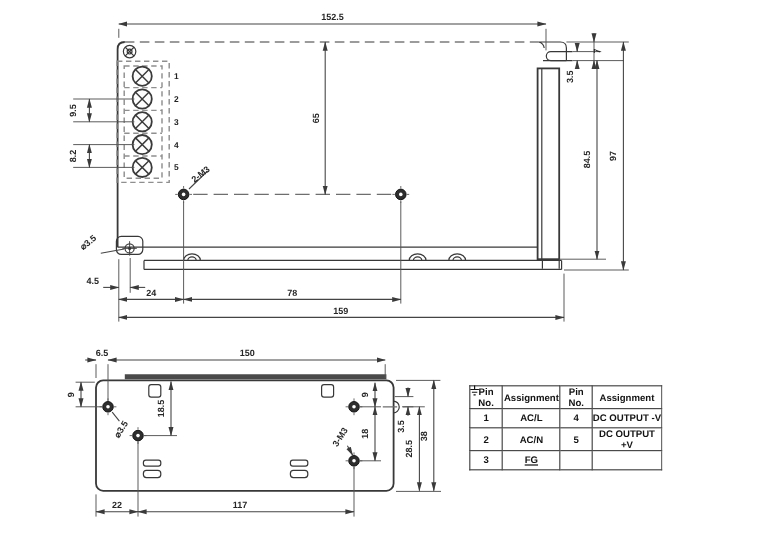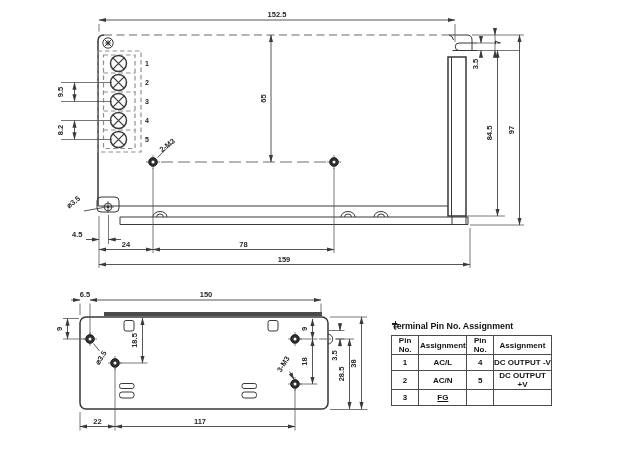"Terminal Pin No. Assignment" div.tbl-title { html: <div>Terminal Pin No. Assignment</div> -> none }
